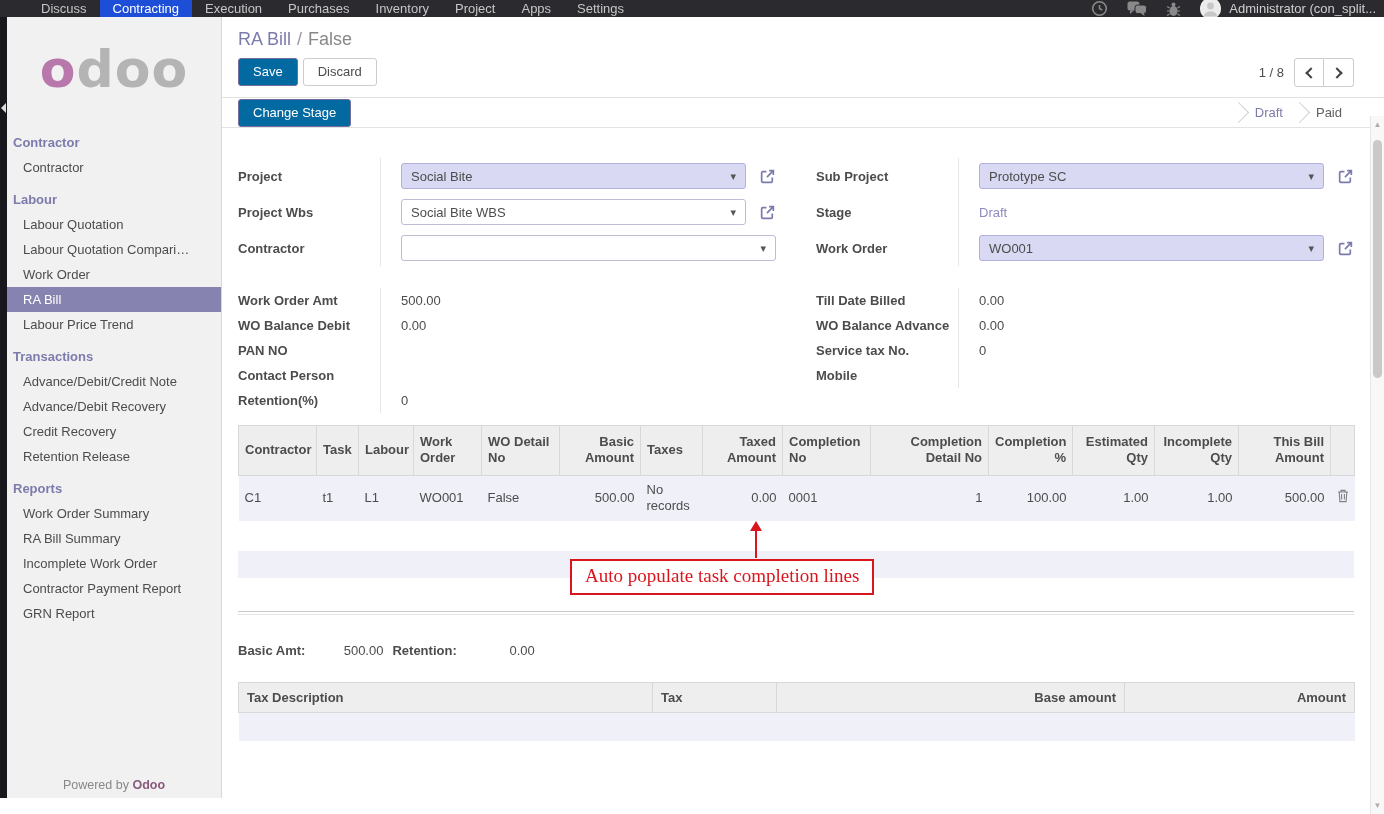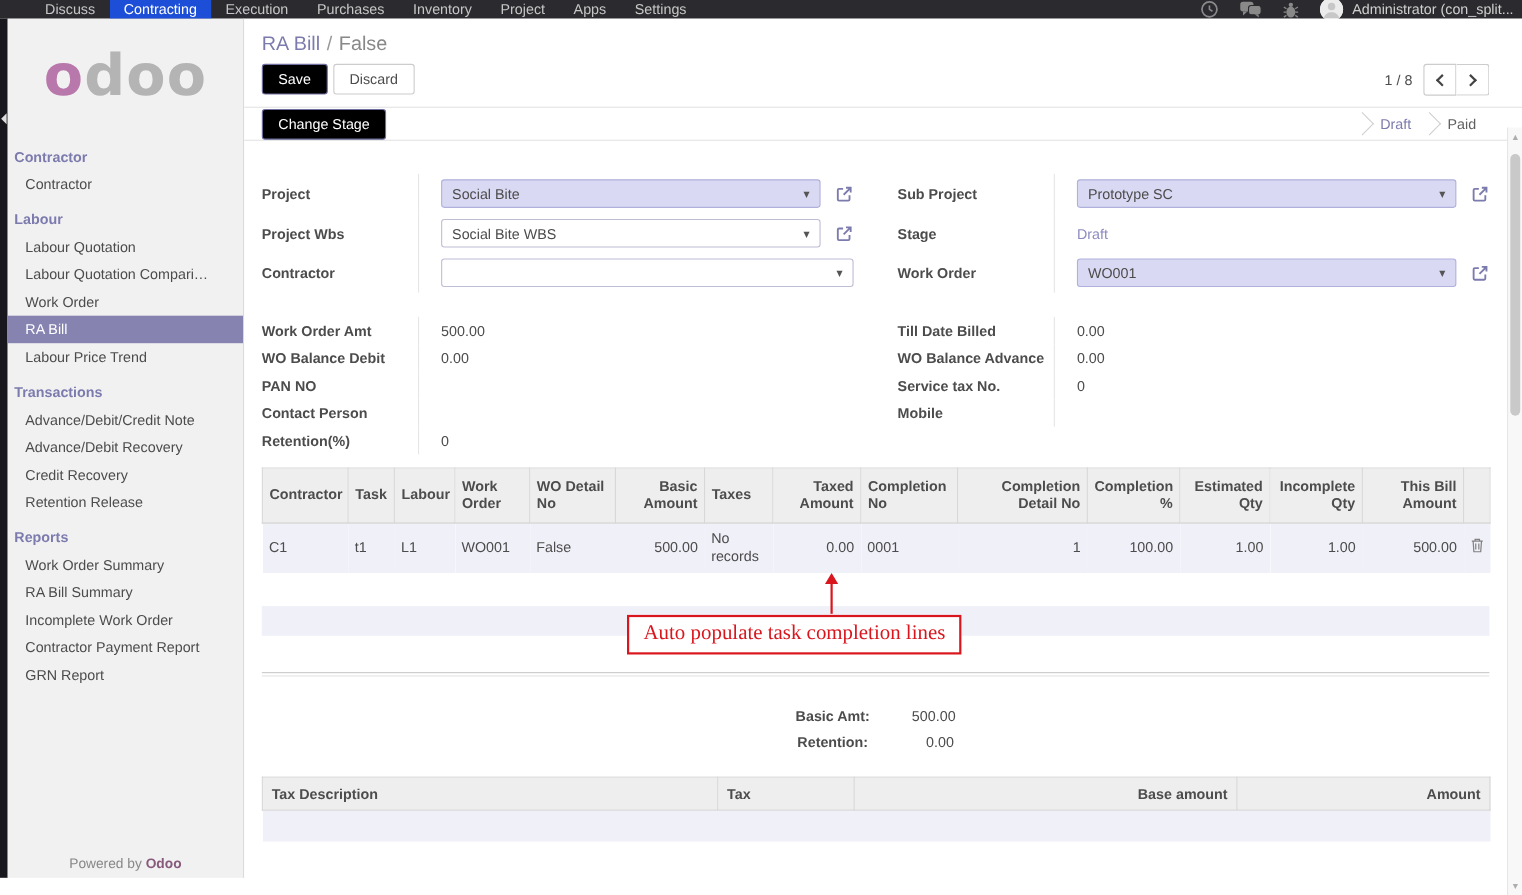"Save" .btn-primary { background: #000000 -> #0369a1 }
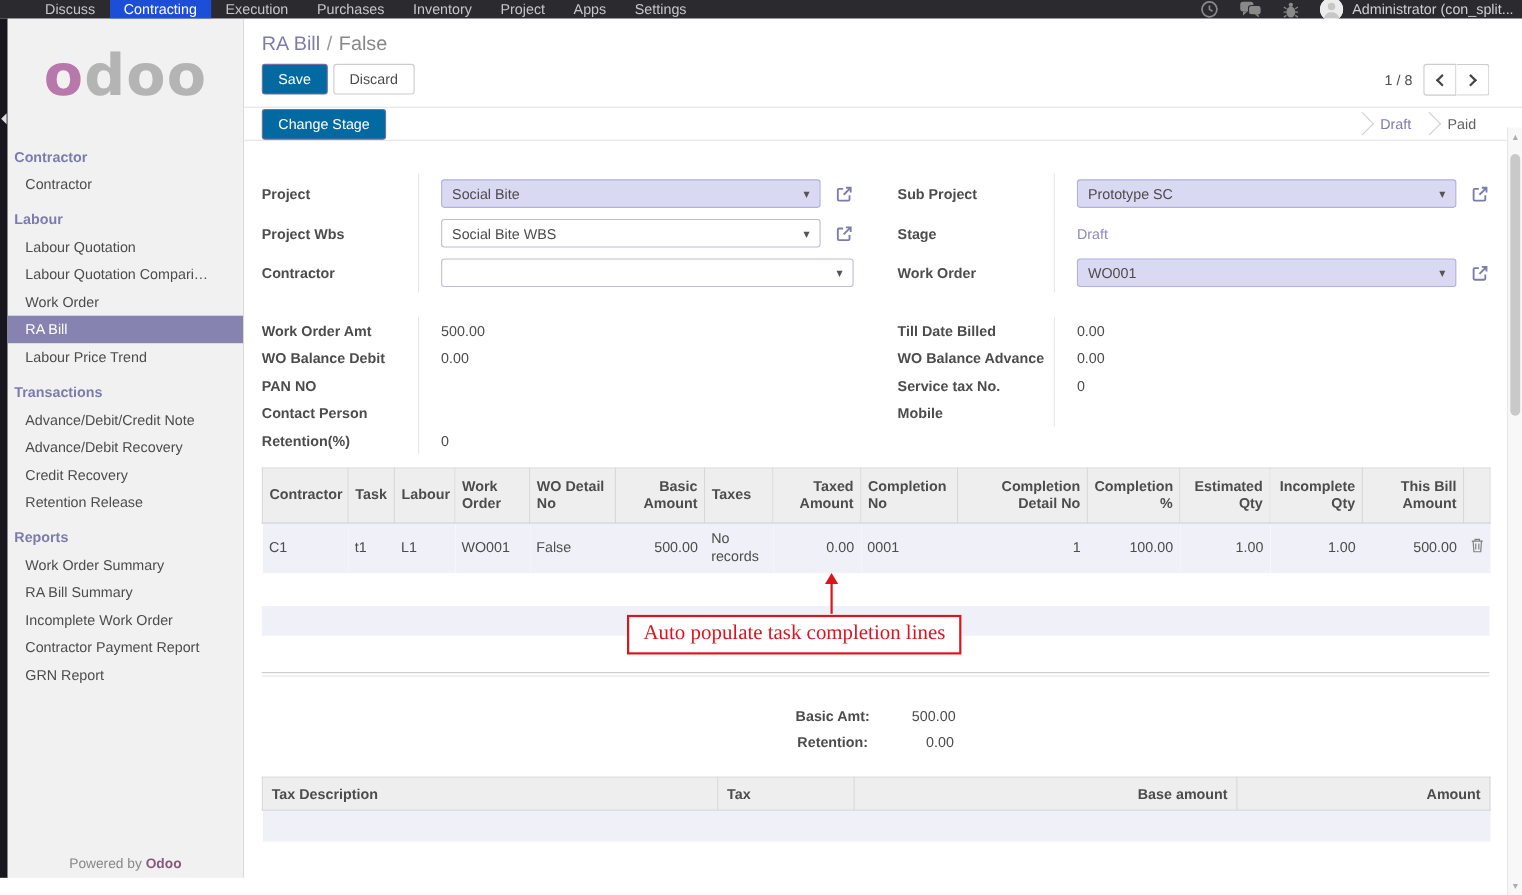"Basic Amt:" .totals { align-items: center -> flex-start; flex-direction: column -> row }
